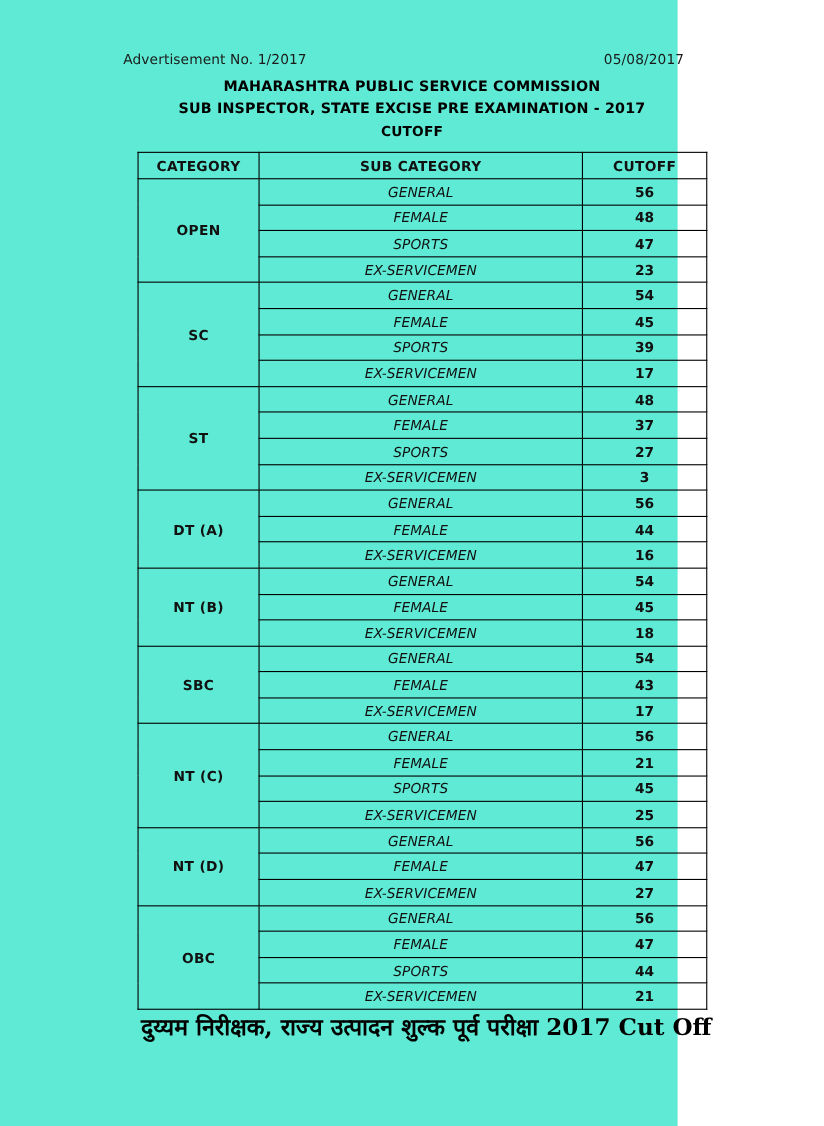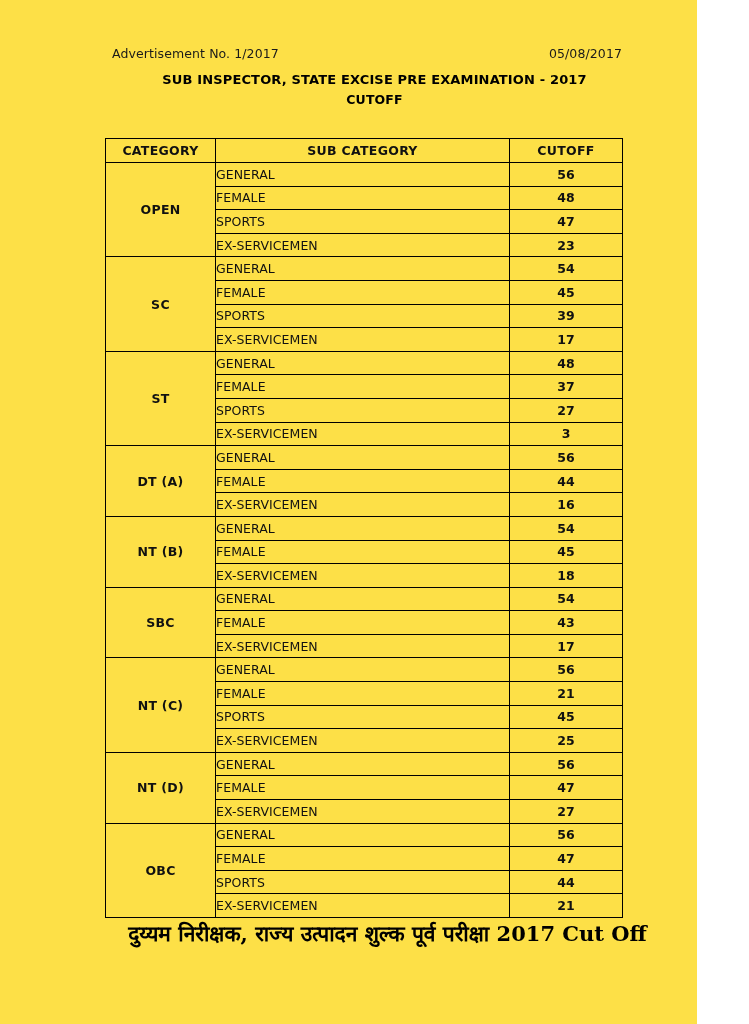"Advertisement No. 1/2017" .page { background: #fde047 -> #5eead4; width: 697px -> 616px }
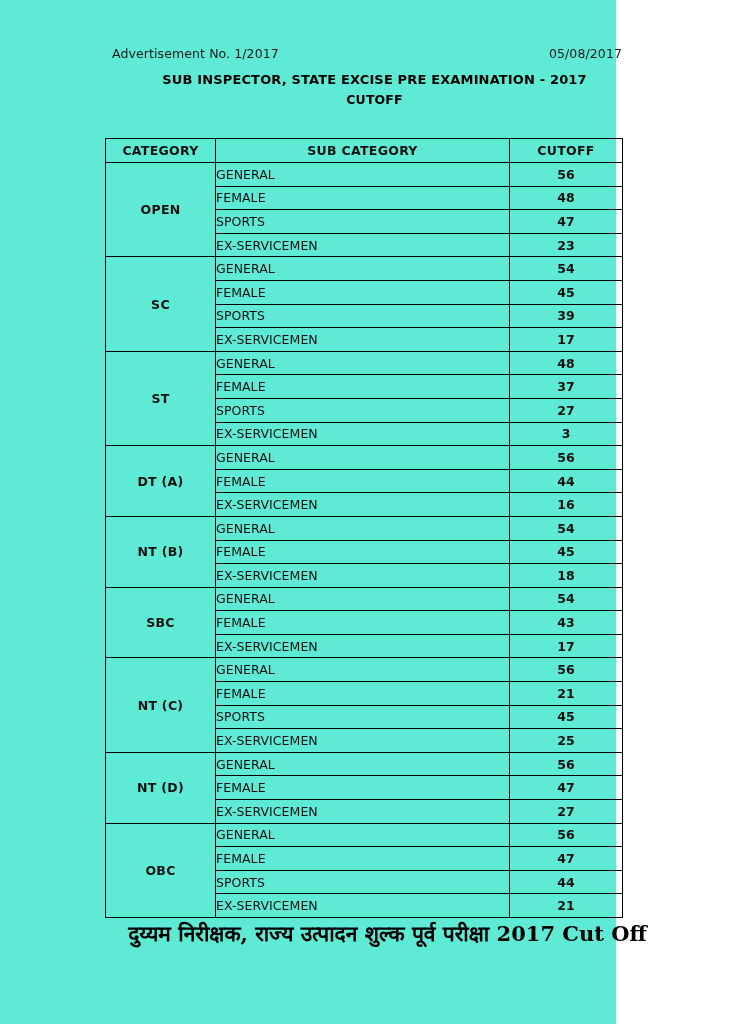"MAHARASHTRA PUBLIC SERVICE COMMISSION" div.line { html: none -> <div>MAHARASHTRA PUBLIC SERVICE COMMISSION</div> }
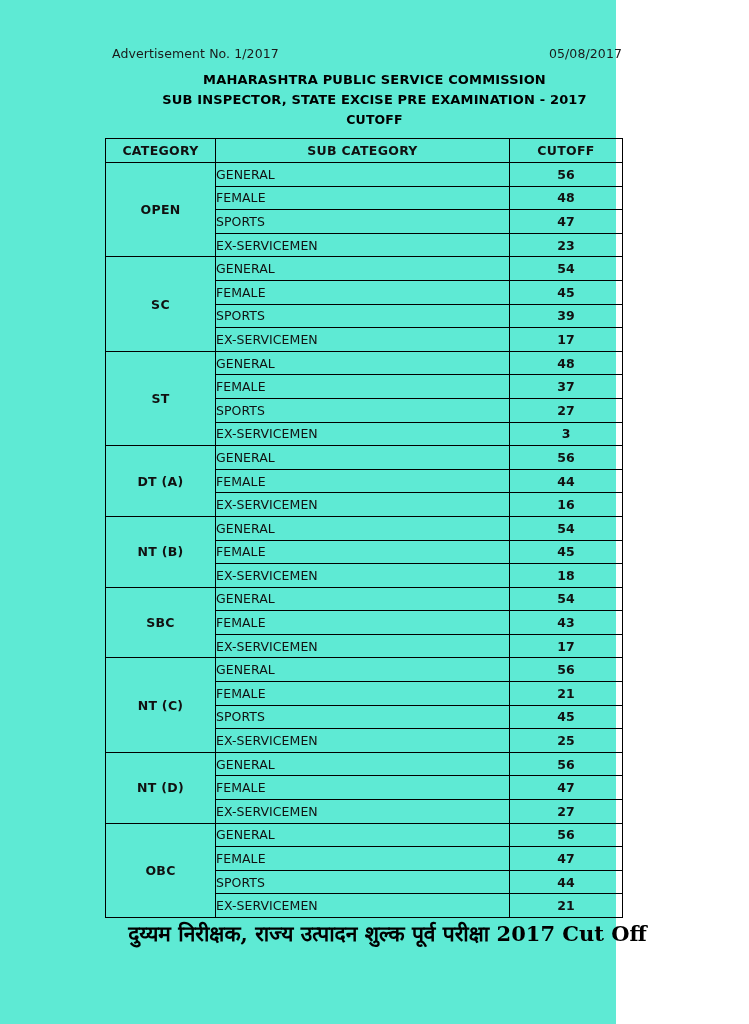"CATEGORY" table.cutoff { margin-left: none -> 20px }
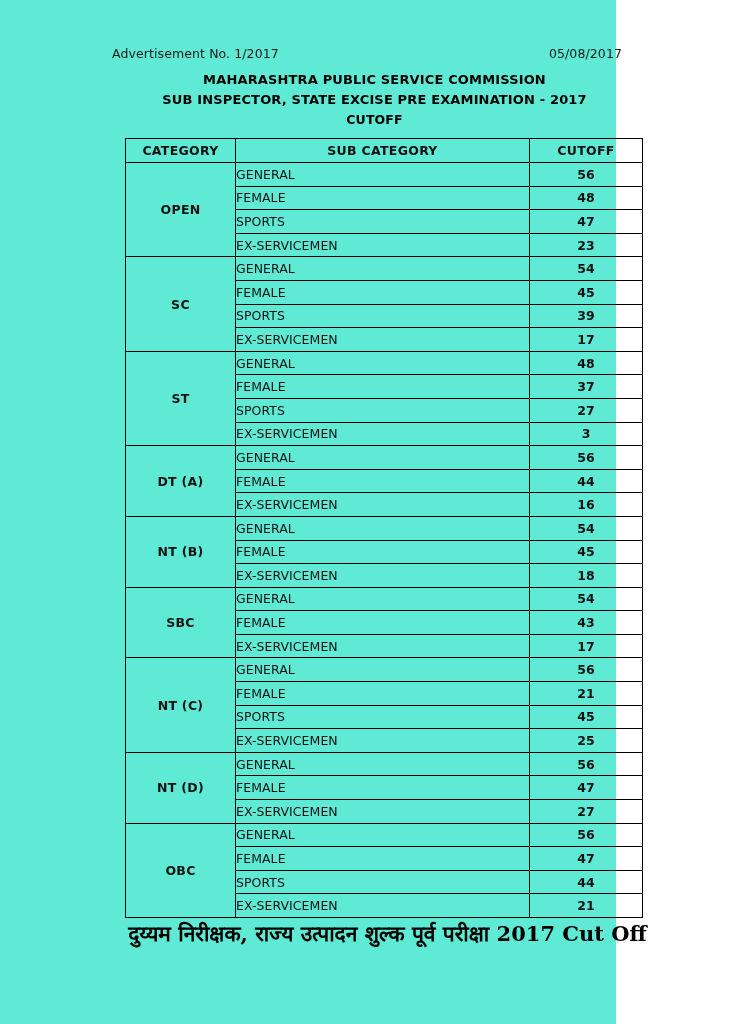"GENERAL" td.sub-cell { font-style: none -> italic; text-align: left -> center }
